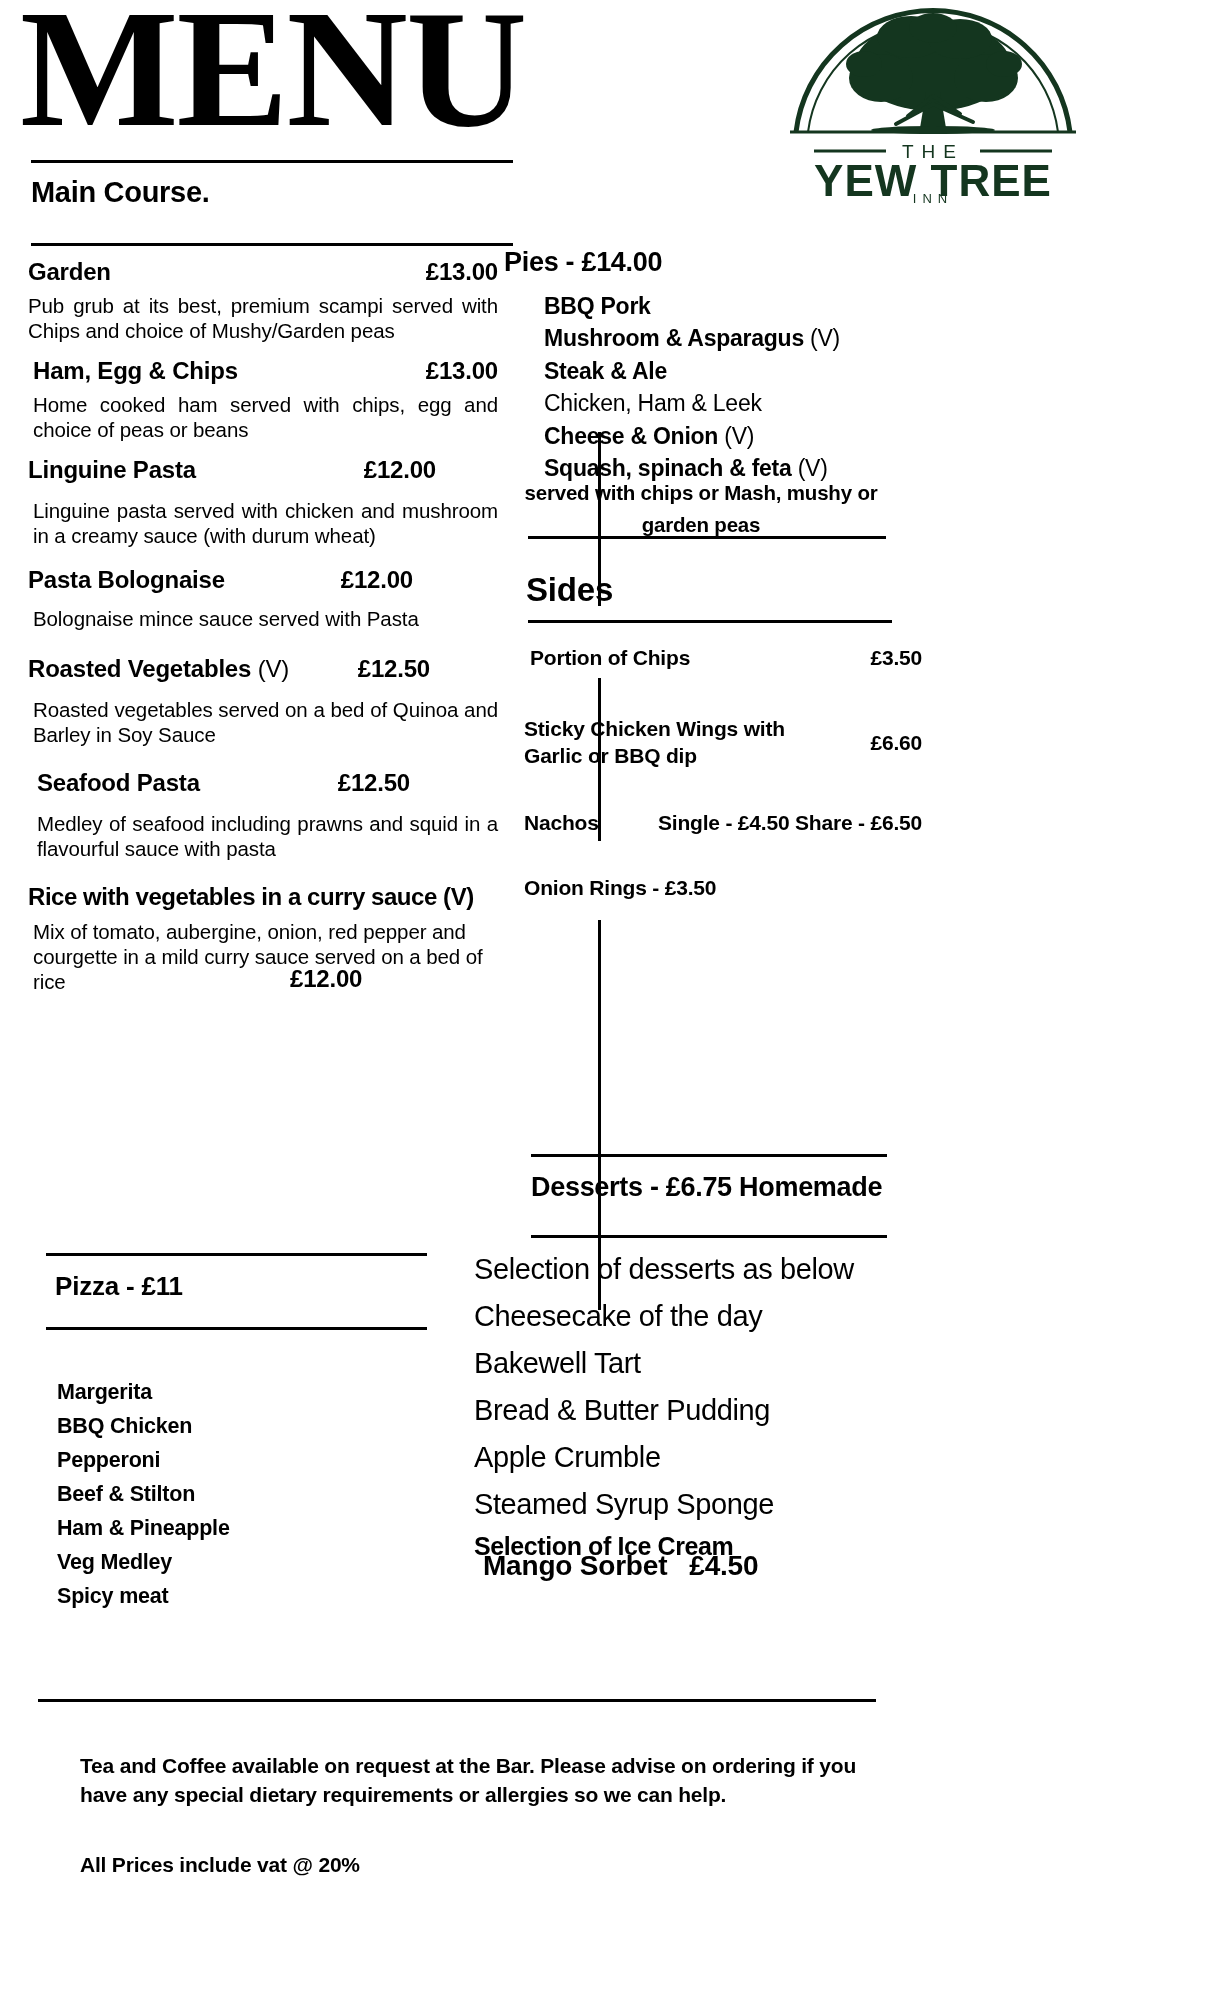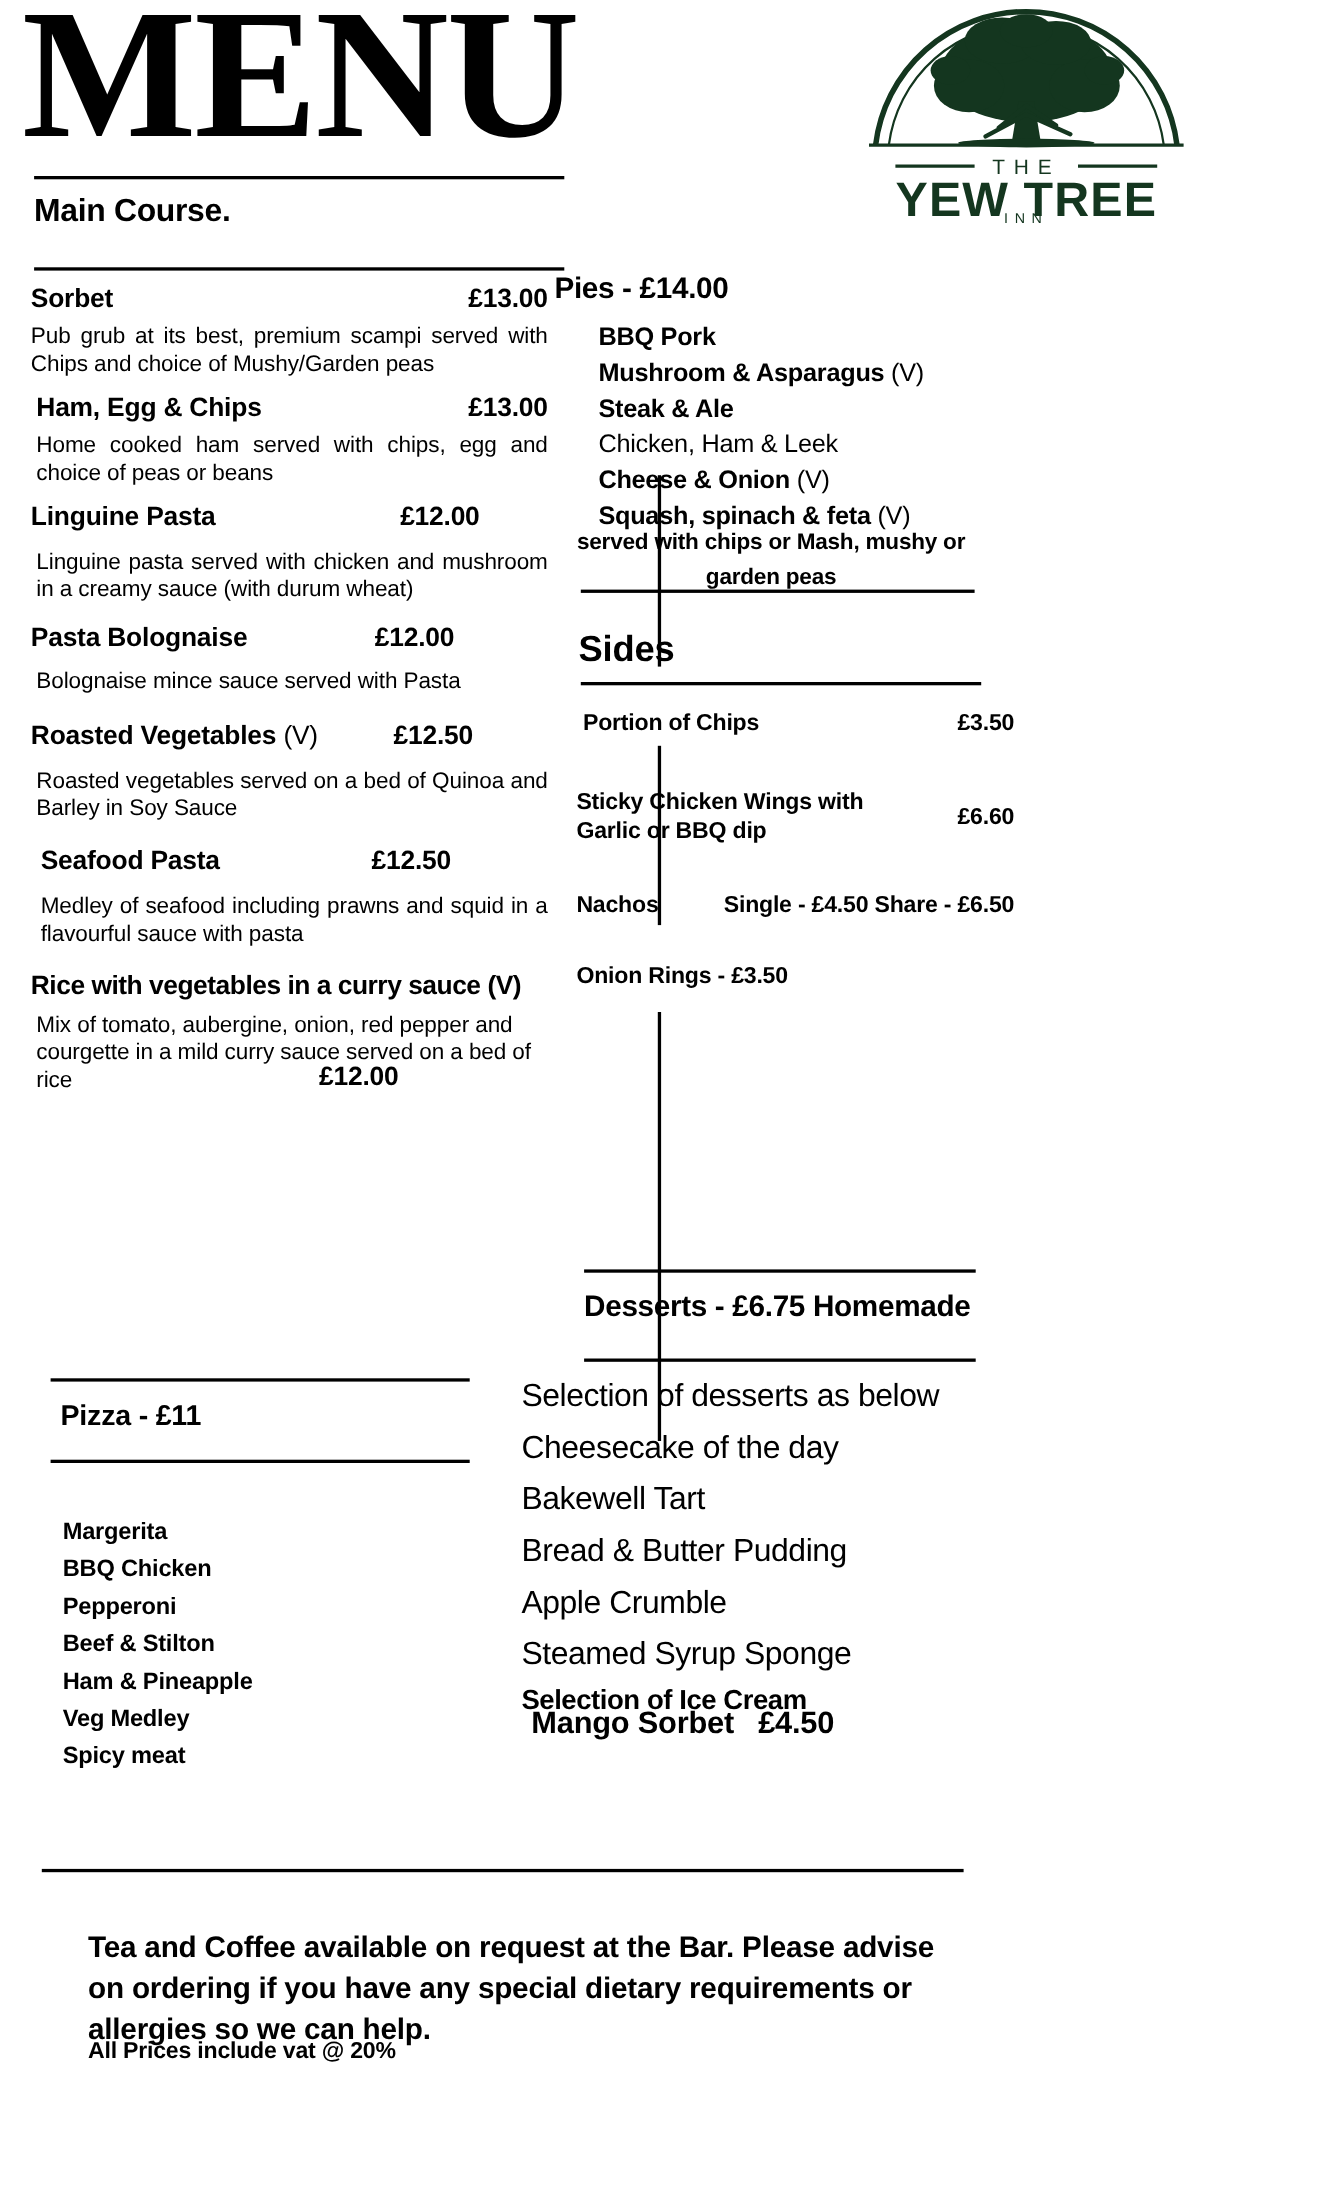"Sorbet" span.item-name { text: Sorbet -> Garden }
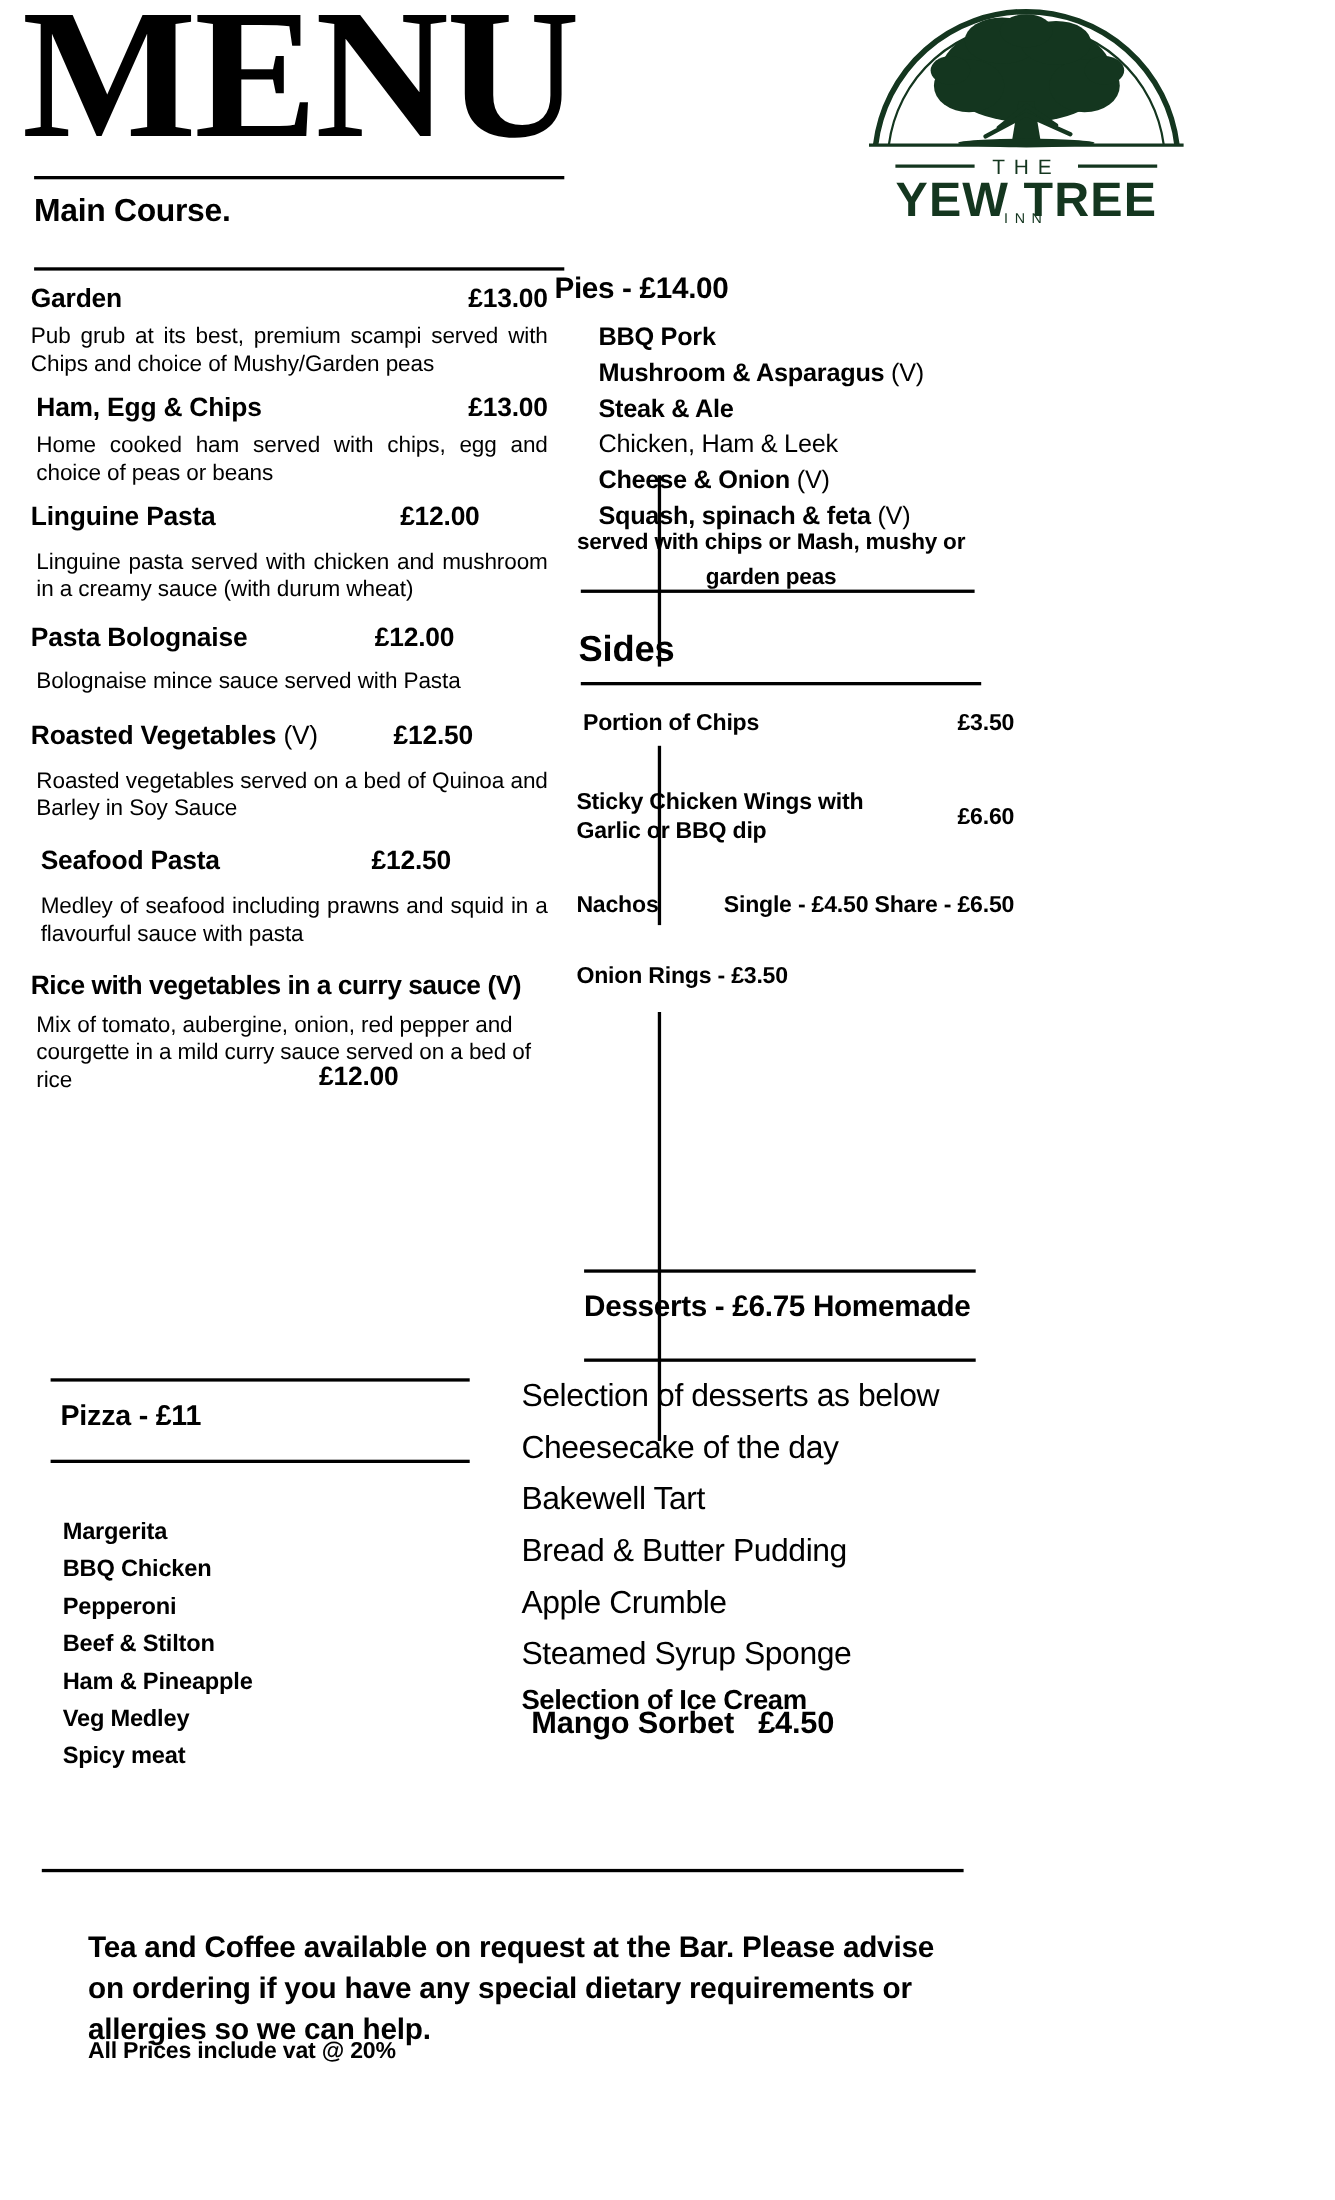"Tea and Coffee available on" .footer-note { font-size: 27px -> 21px }
